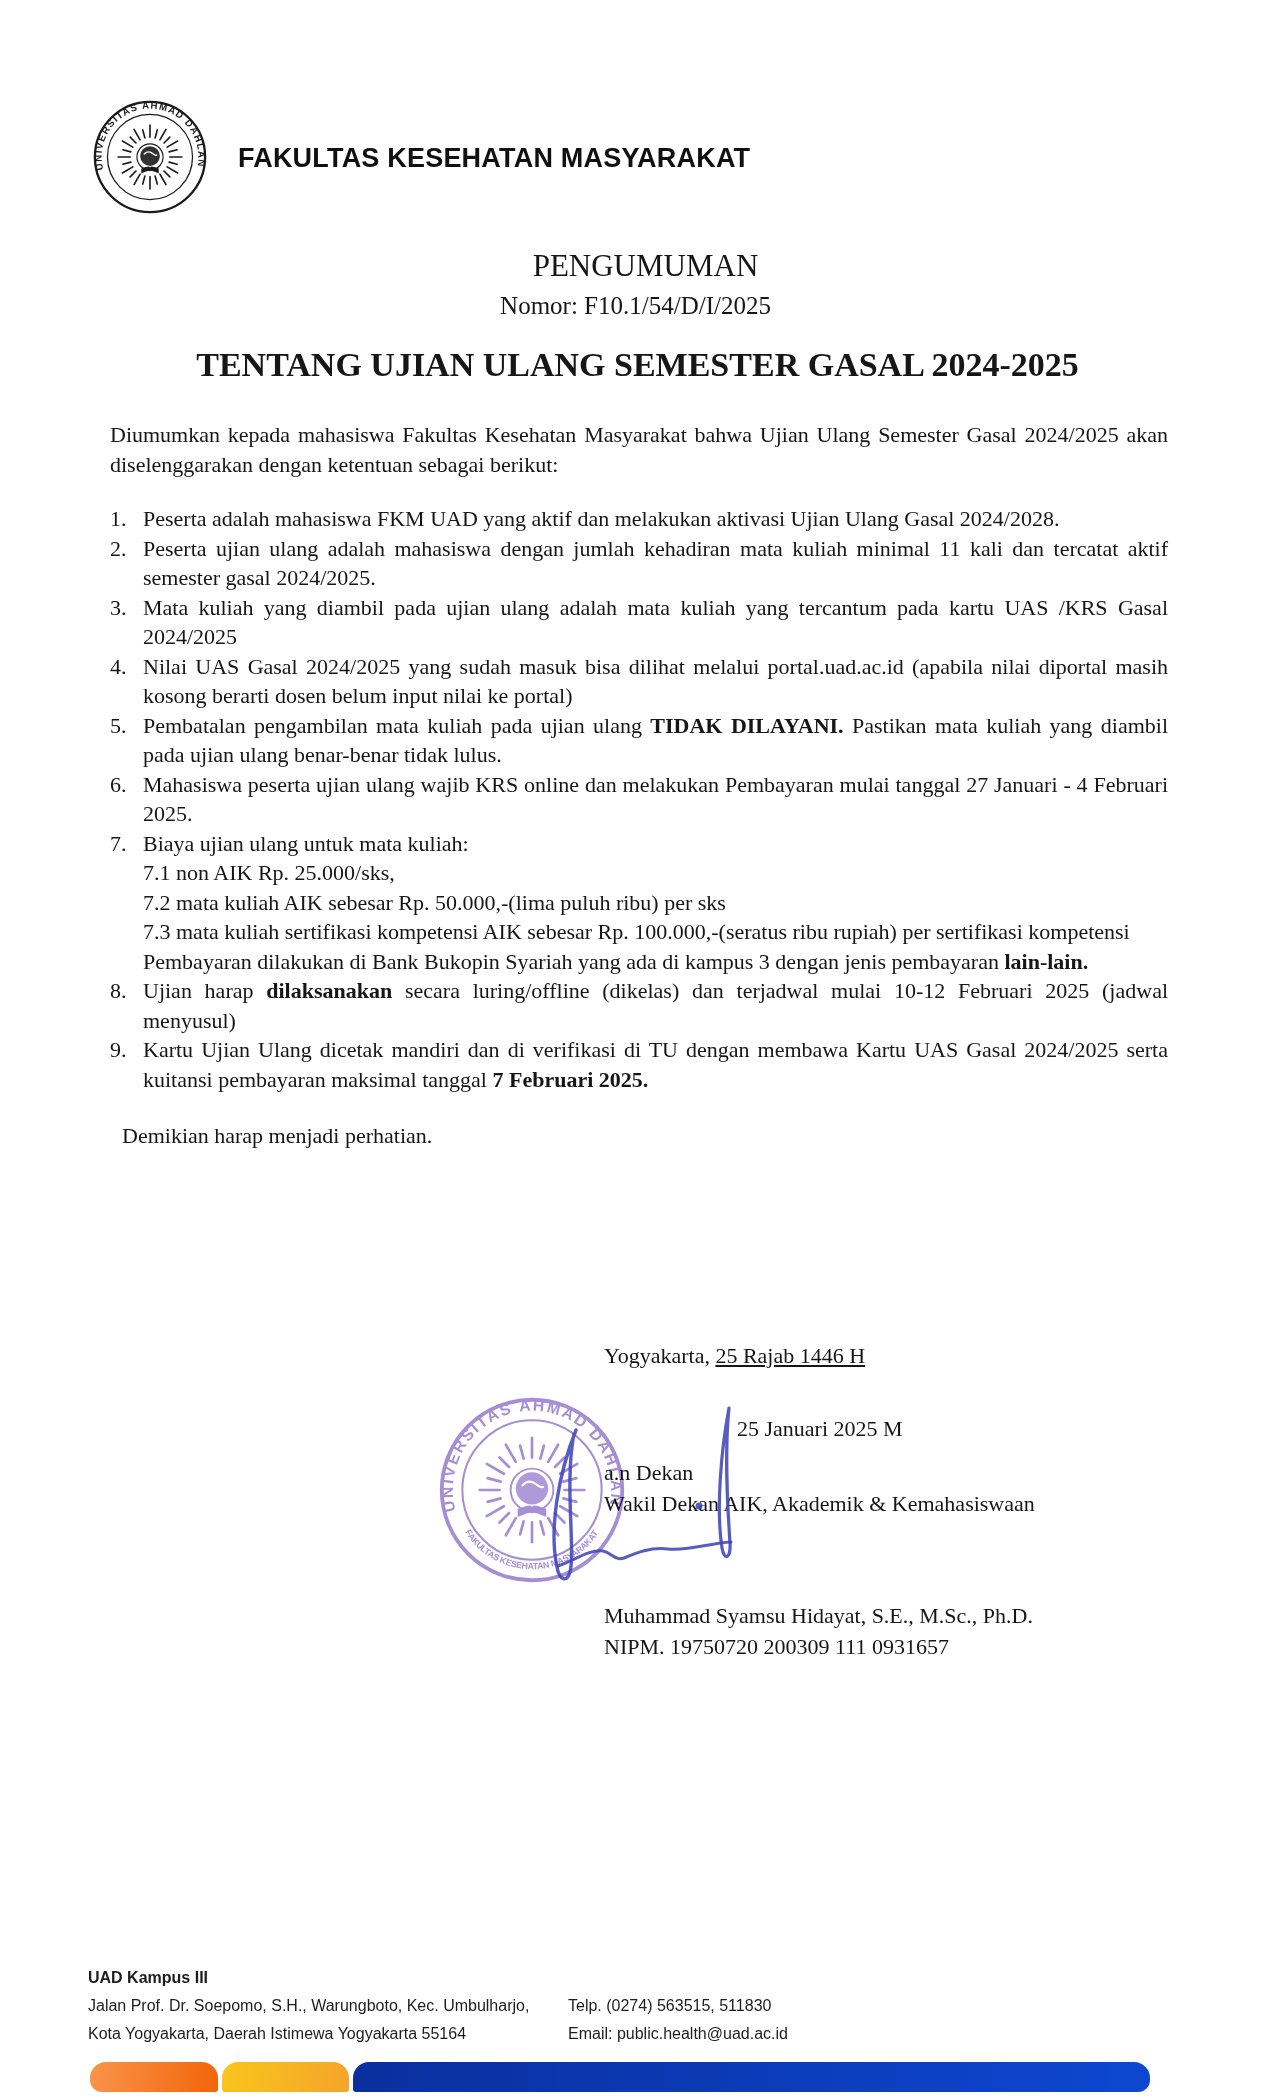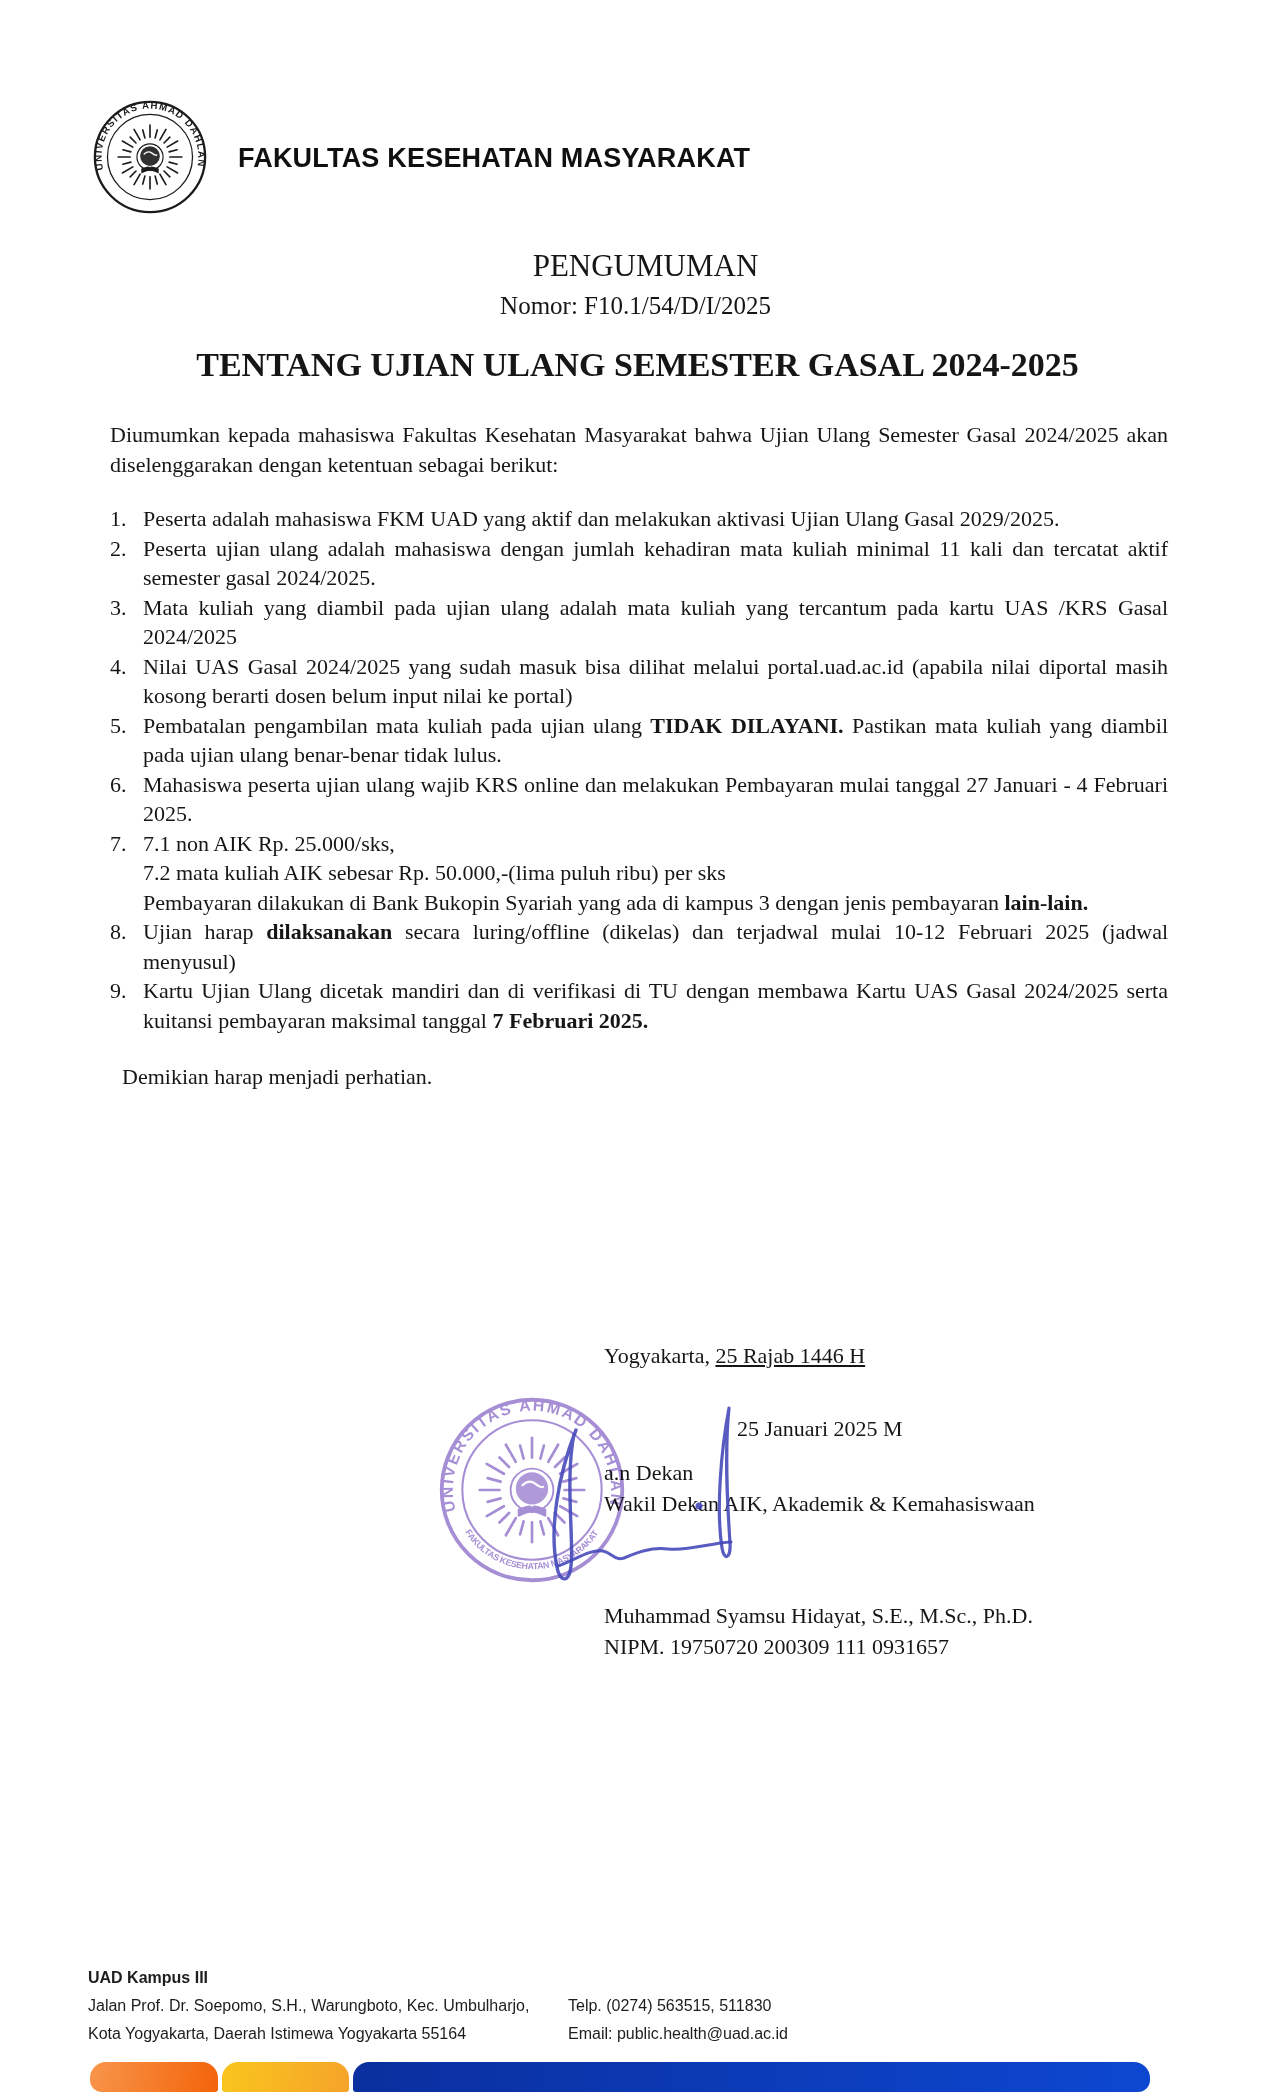"Peserta adalah mahasiswa FKM UAD" span { text: 2029/2025 -> 2024/2028 }
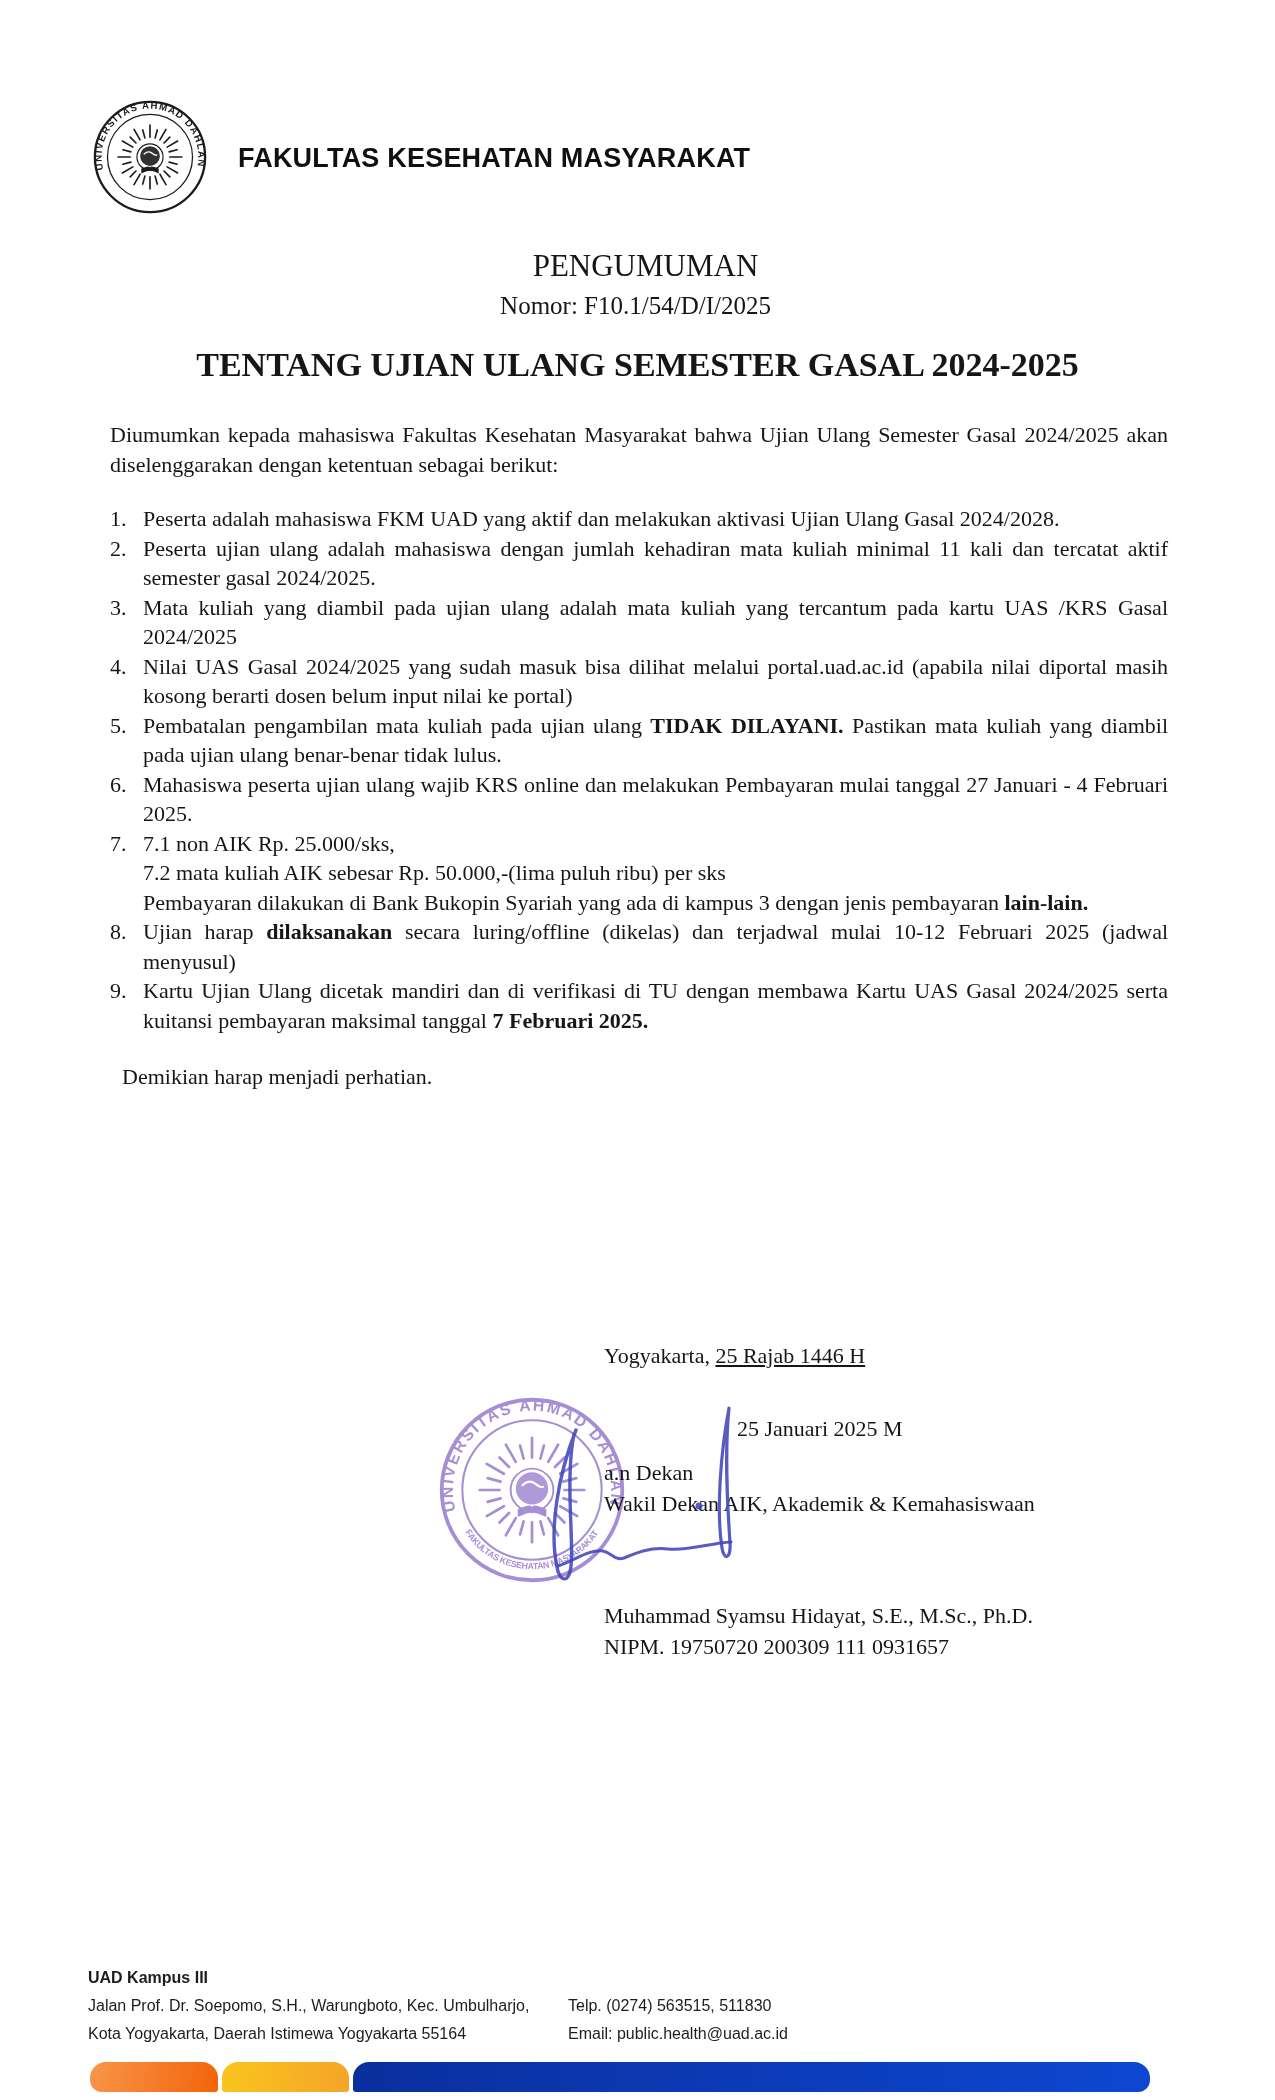"Biaya ujian ulang untuk mata" div.iseg { html: none -> <div><span>Biaya ujian ulang untuk mata kuliah:</span></div> }
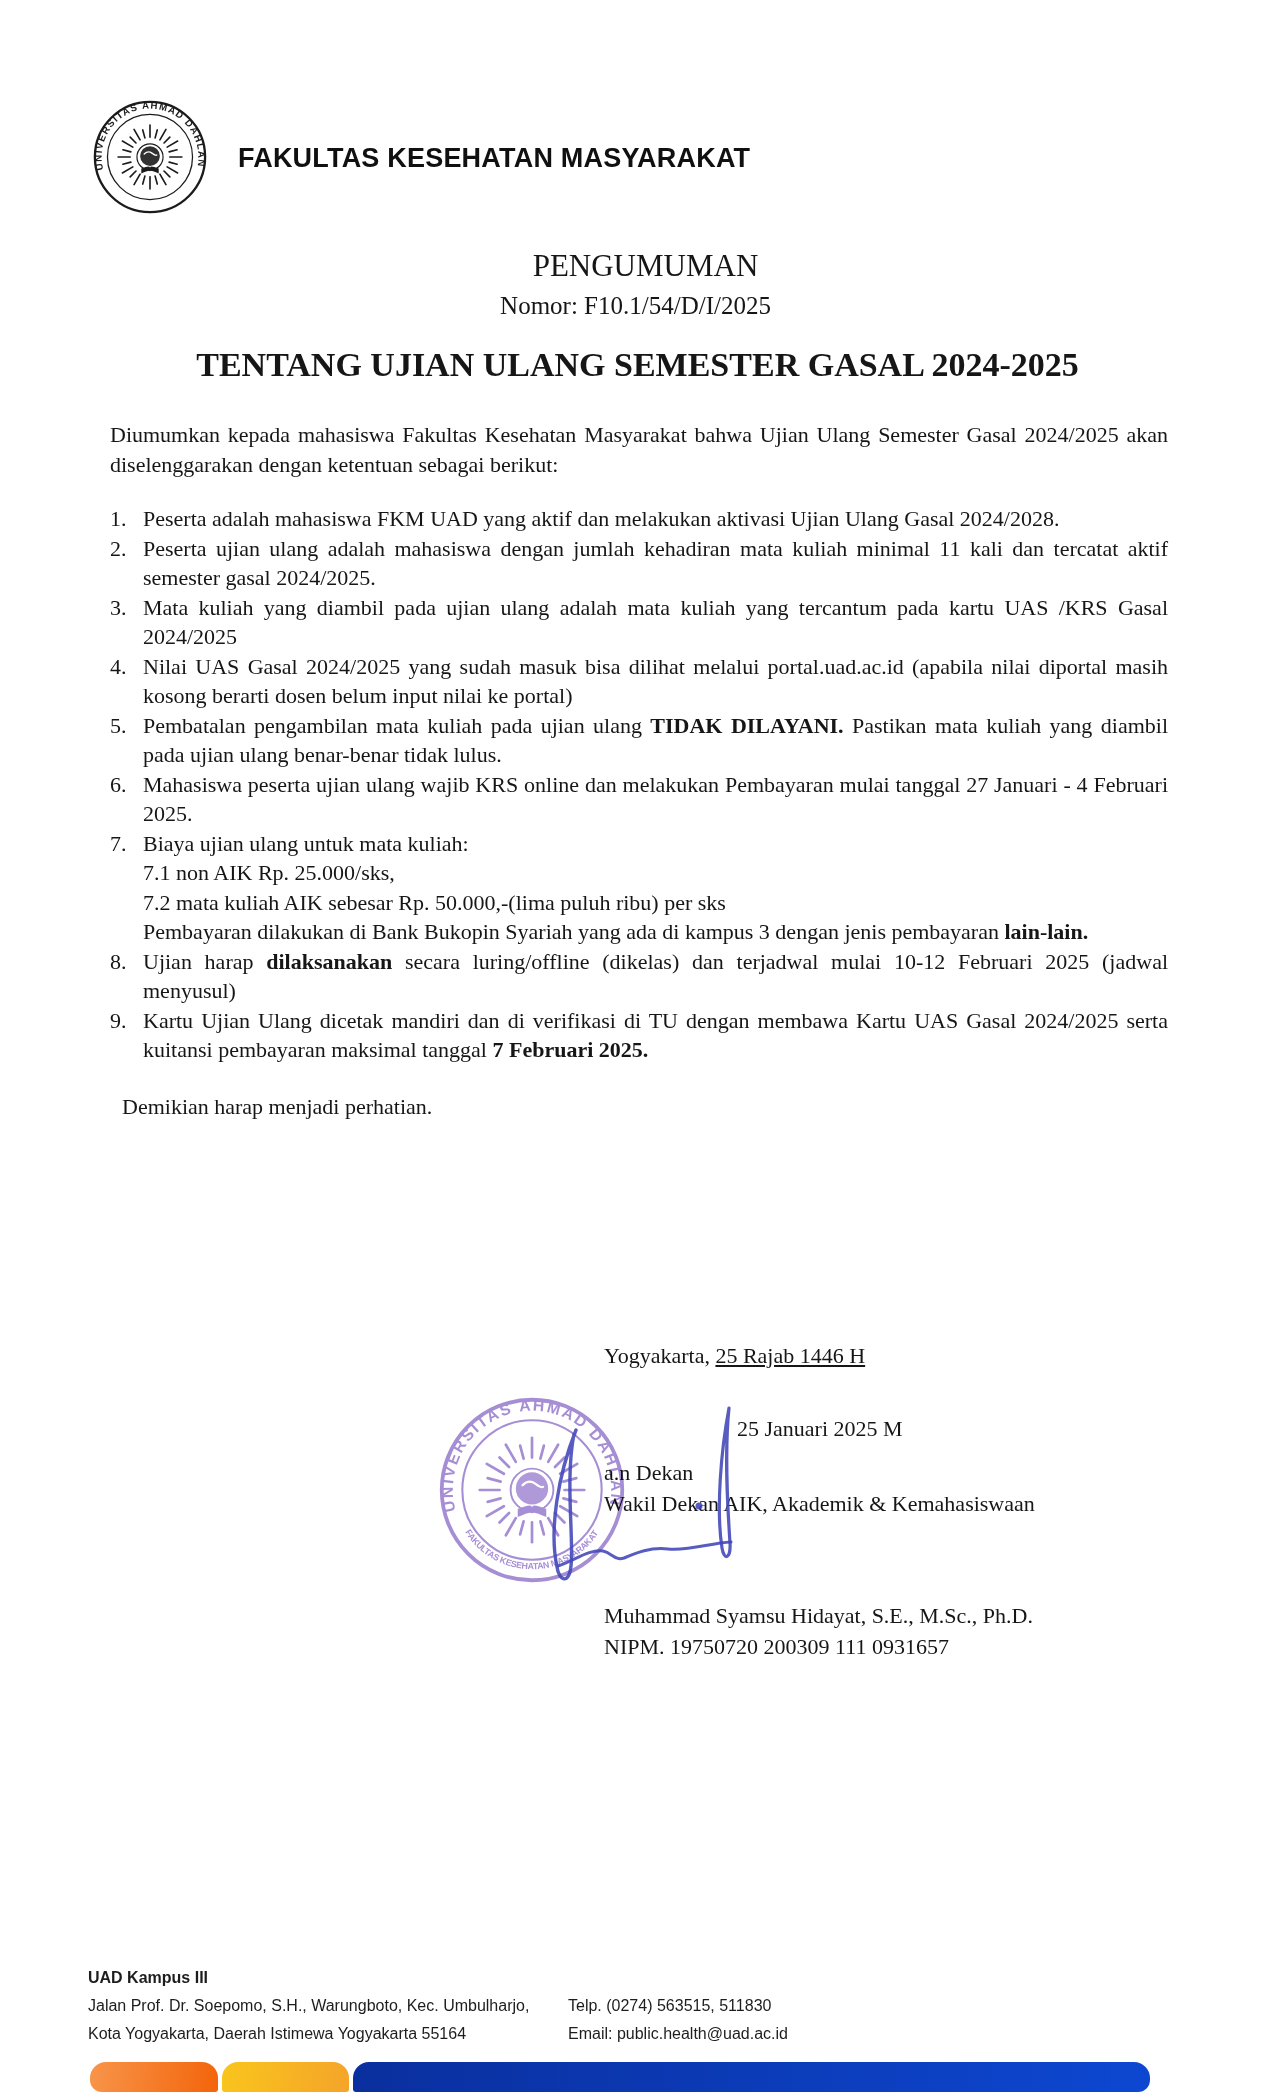"7.3 mata kuliah sertifikasi kompetensi" div.sub { html: none -> <div><span>7.3 mata kuliah sertifikasi kompetensi AIK sebesar Rp. 100.000,-(seratus ribu rupiah) per sertifikasi kompetensi</span></div> }
